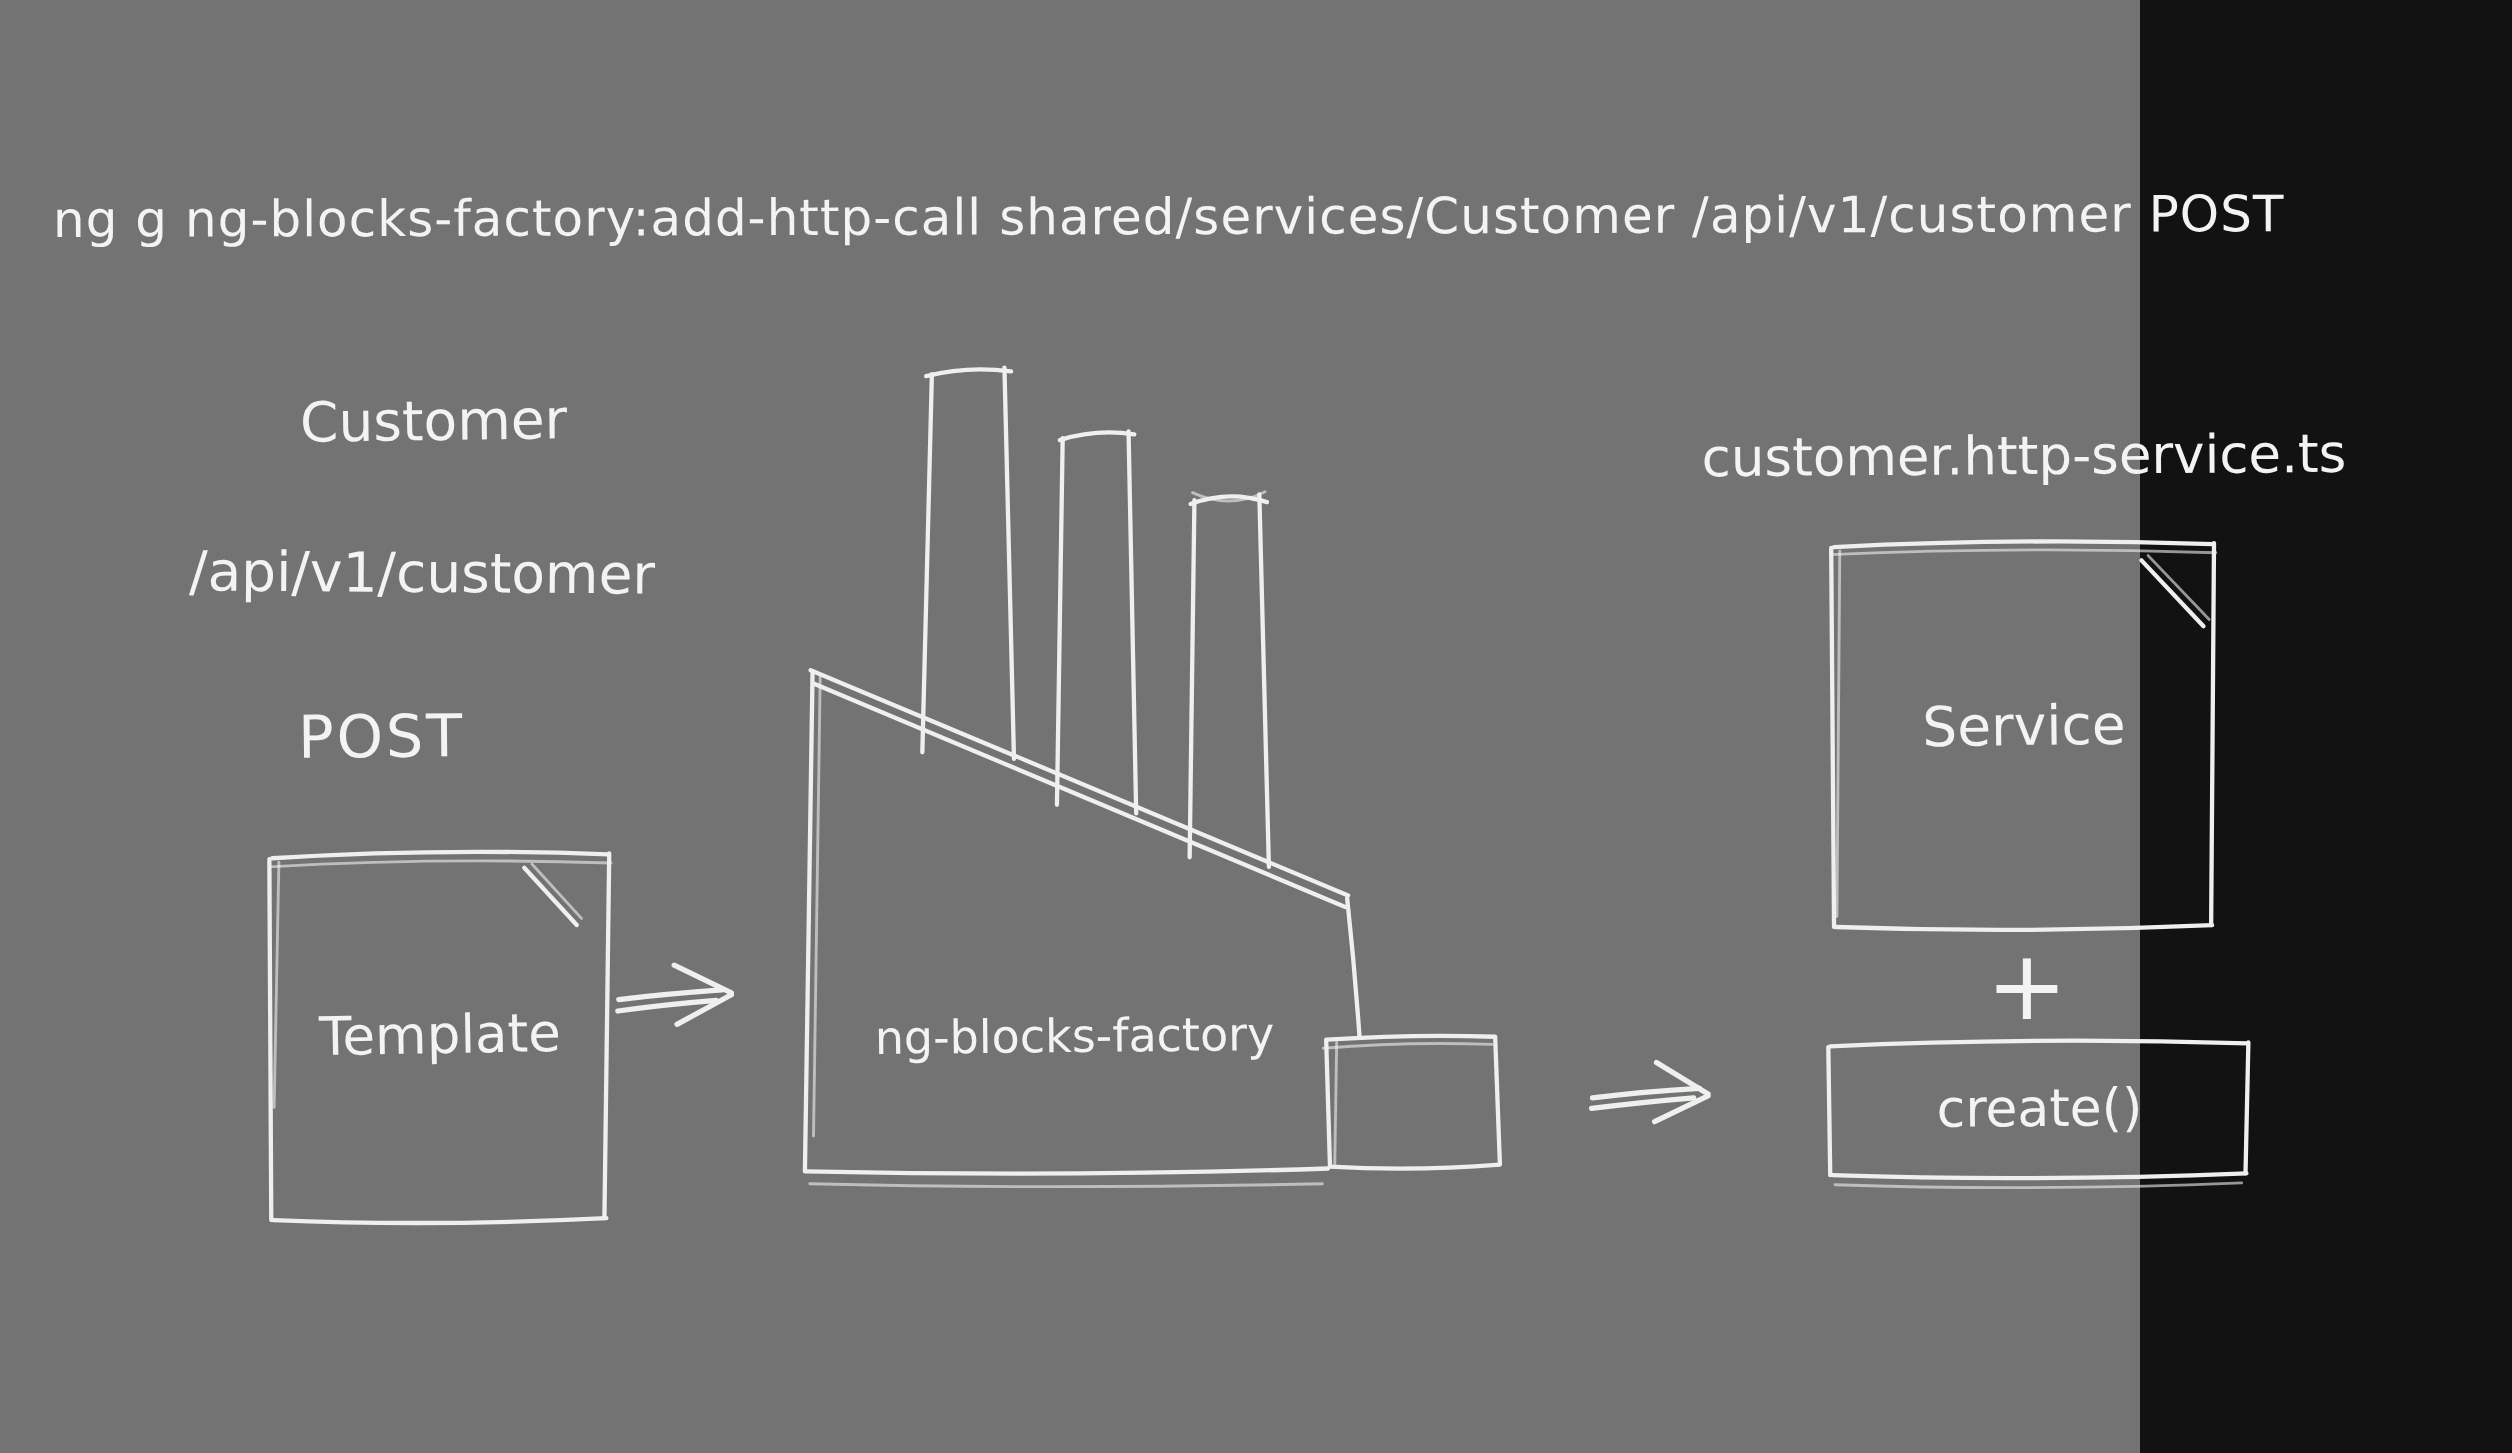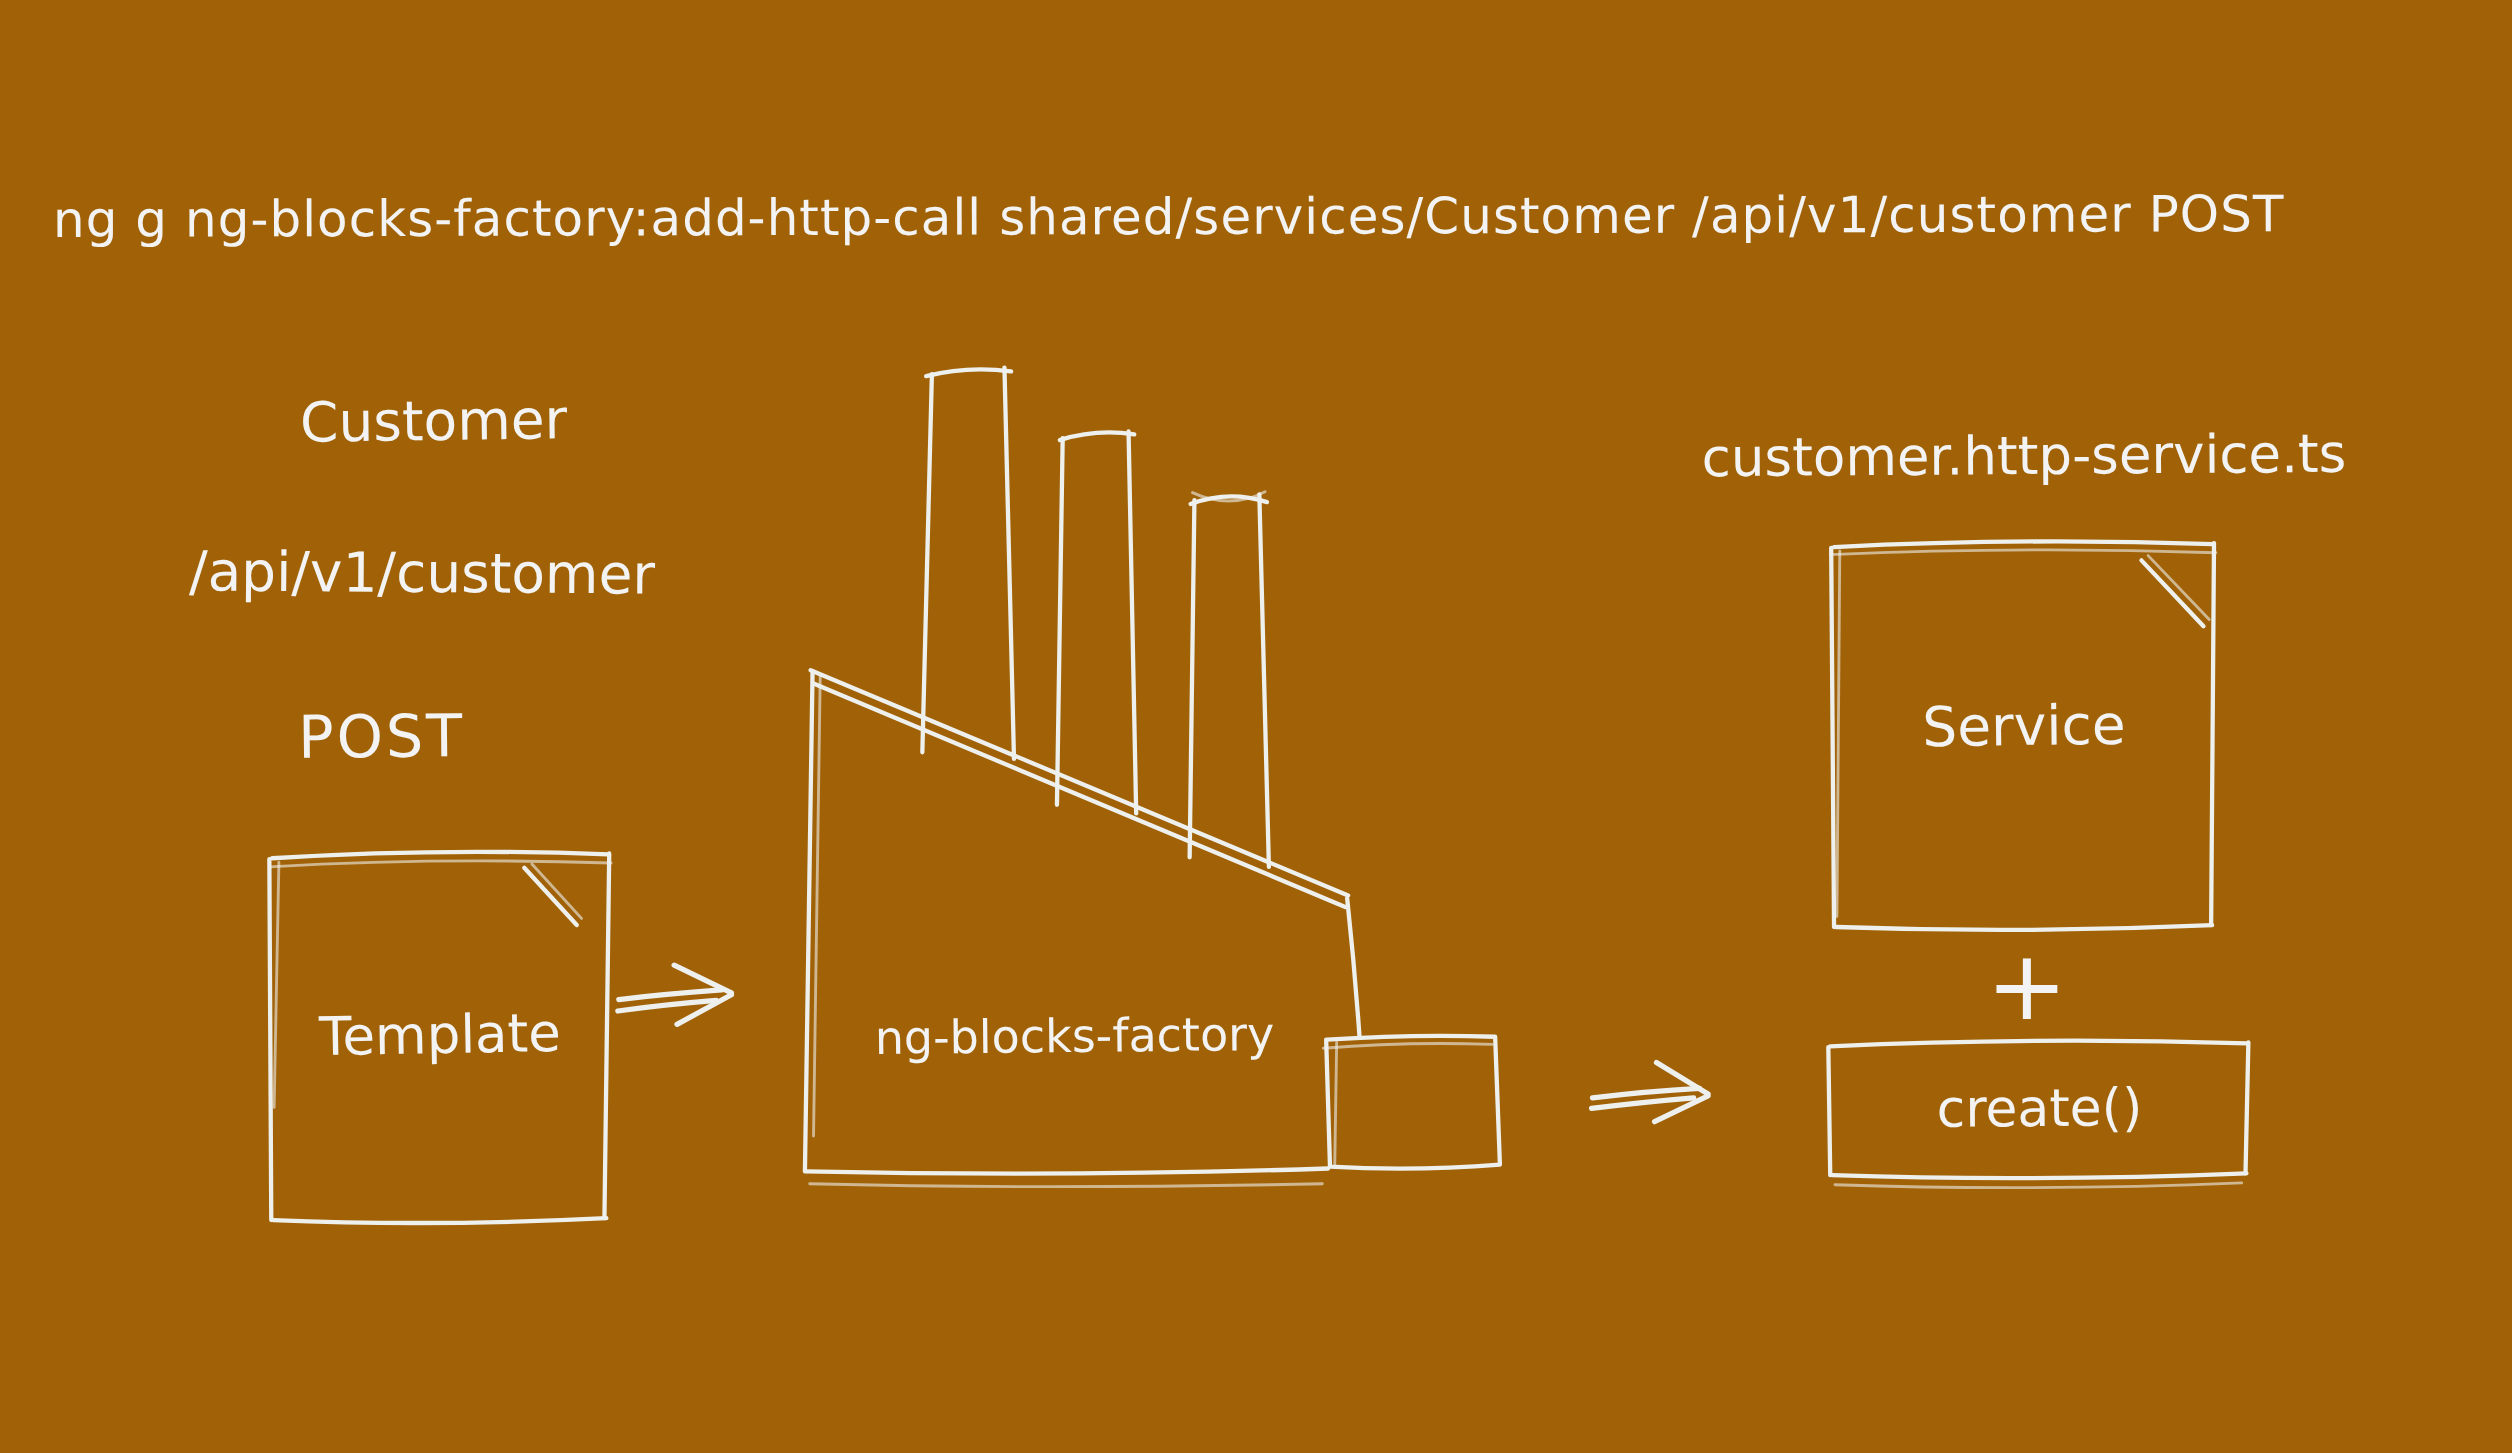"ng g ng-blocks-factory:add-http-call" .stage { background: #a16207 -> #737373; width: 2512px -> 2140px }
